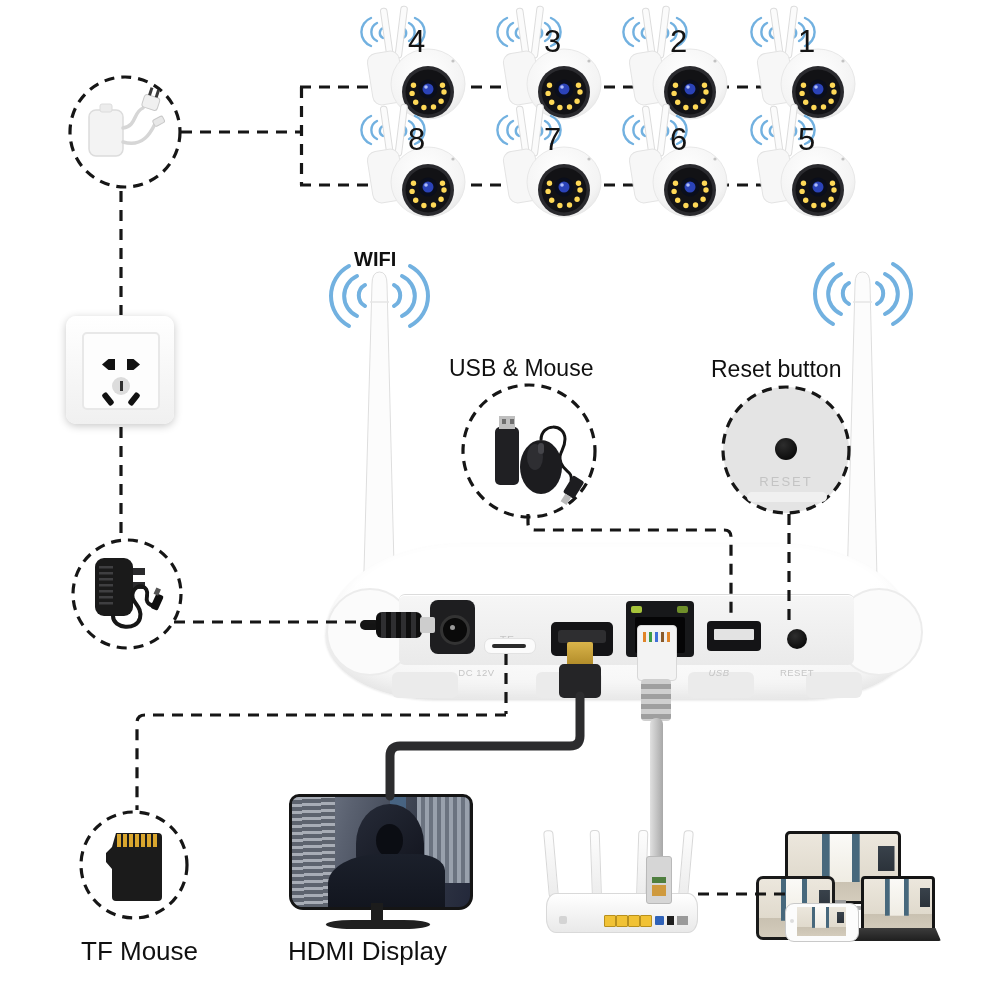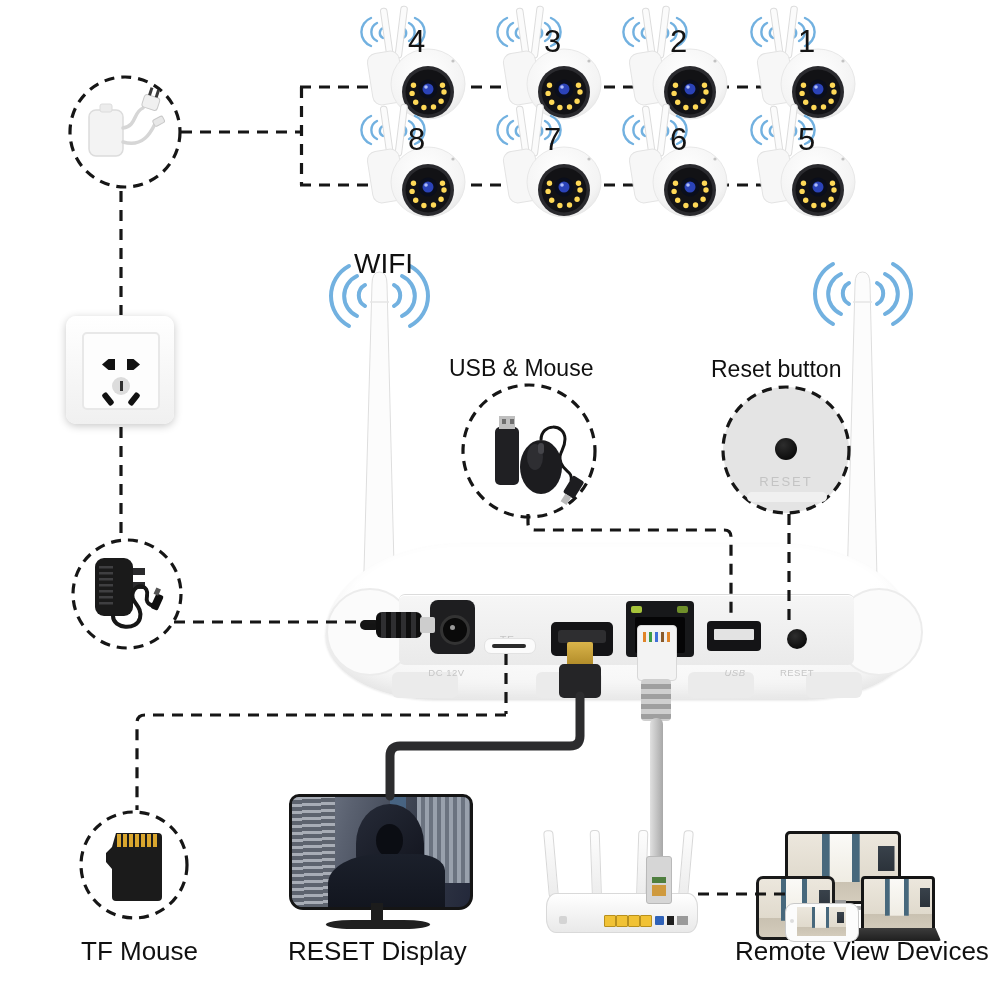"WIFI" div.lbl { font-size: 28px -> 20px; font-weight: 400 -> 700 }
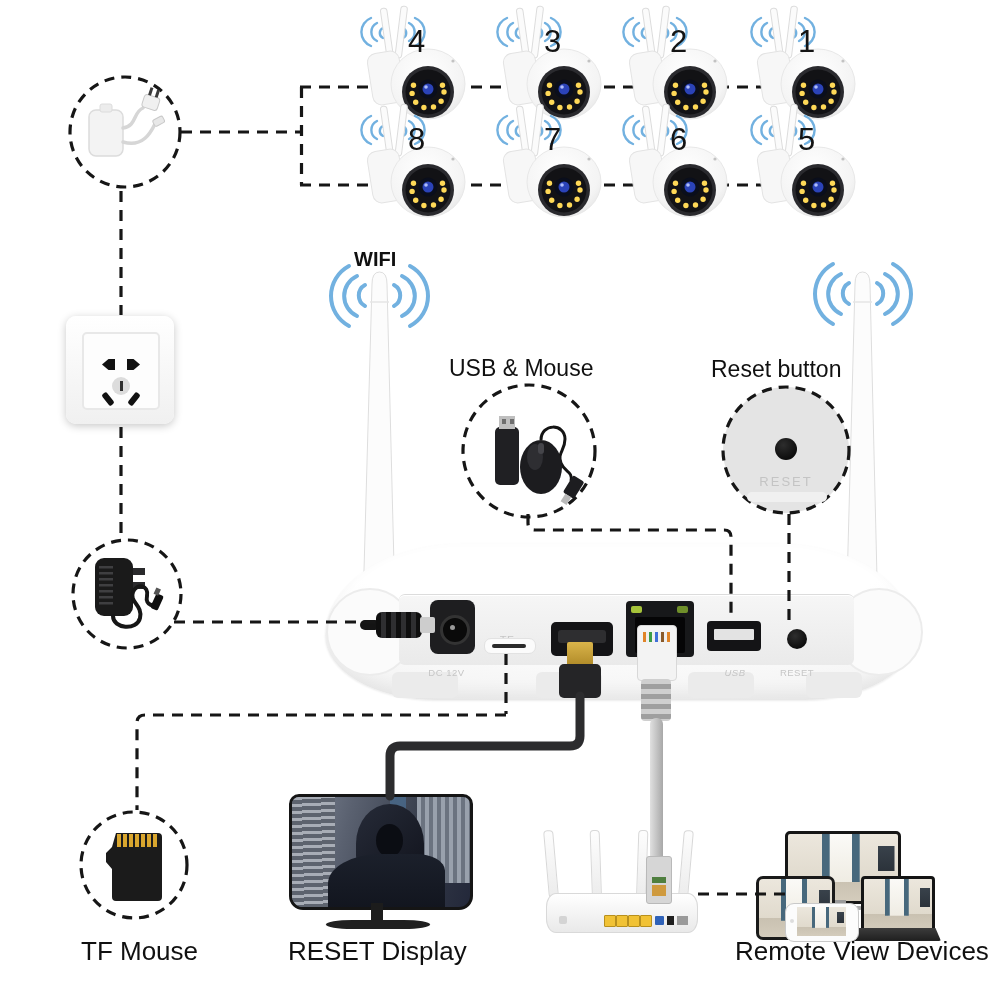"DC 12V" div.port-lbl { left: 424px -> 454px }
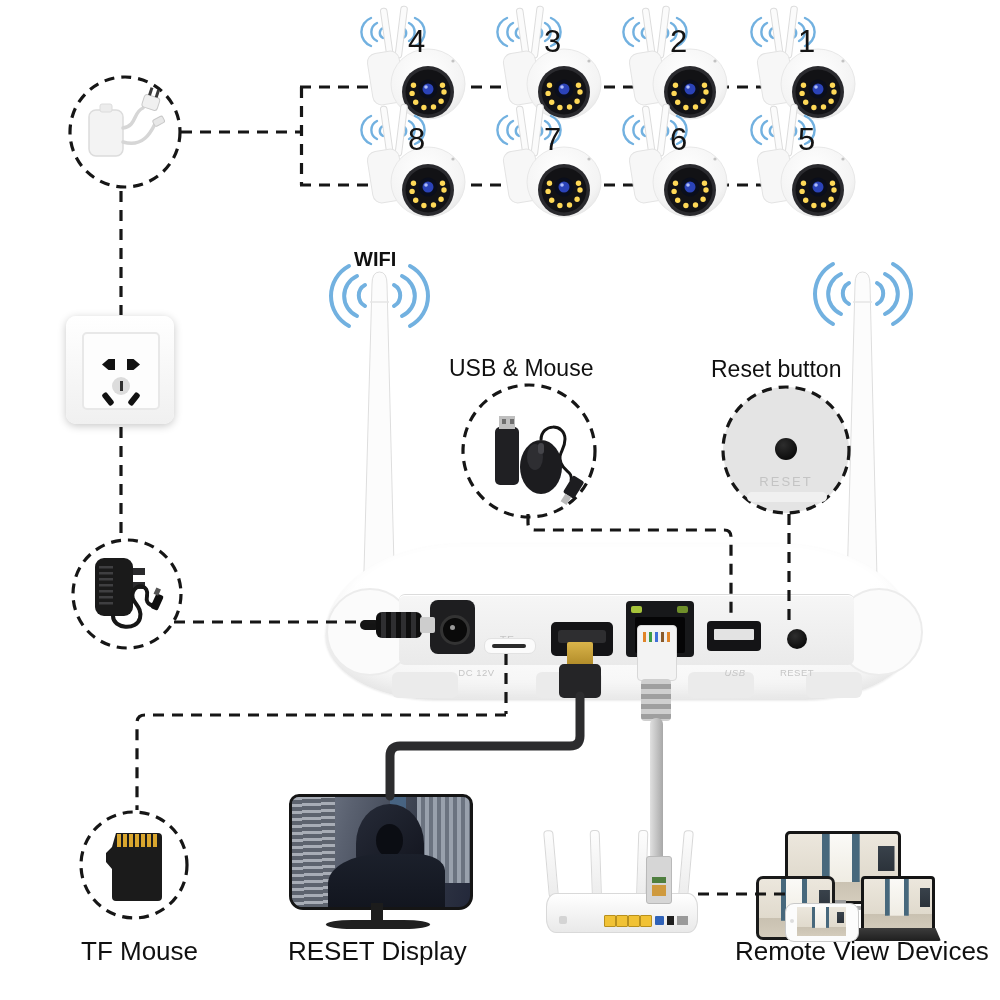"USB" div.port-lbl { left: 708px -> 692px }
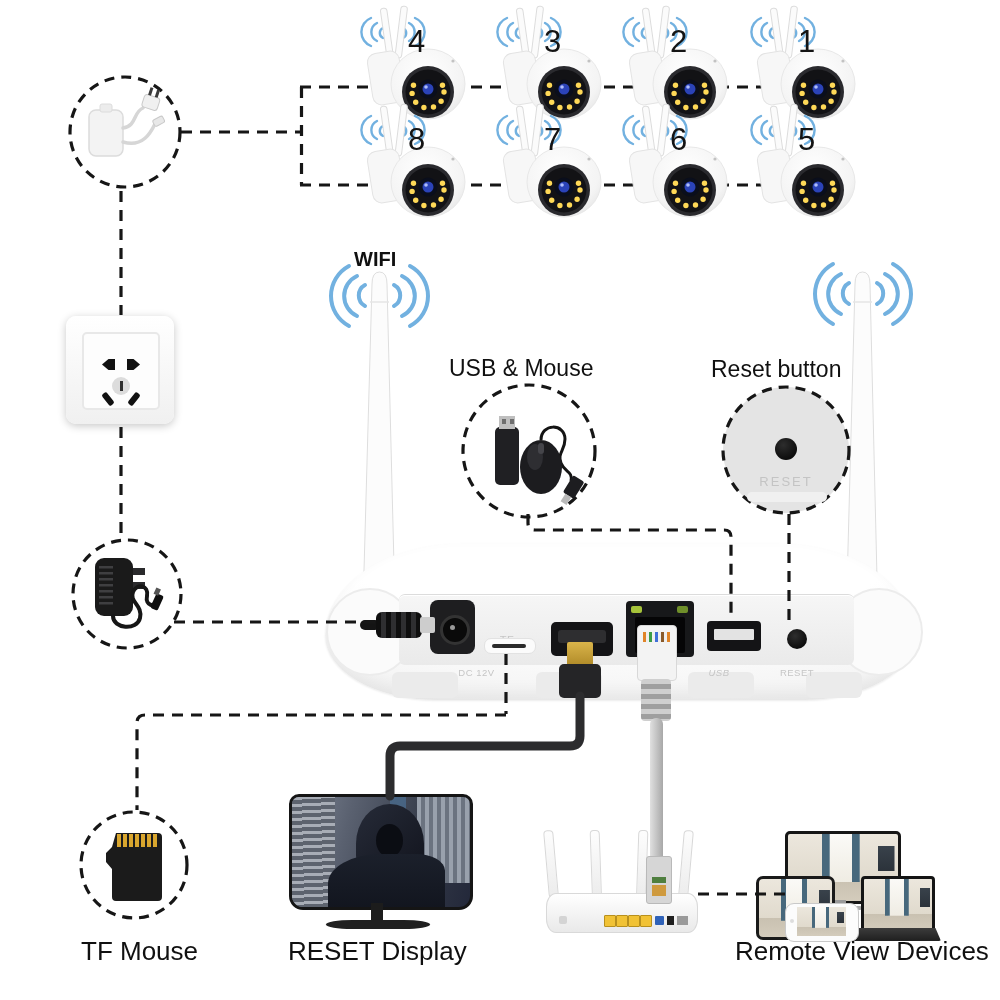"RESET Display" div.lbl-lg { text: RESET -> HDMI }
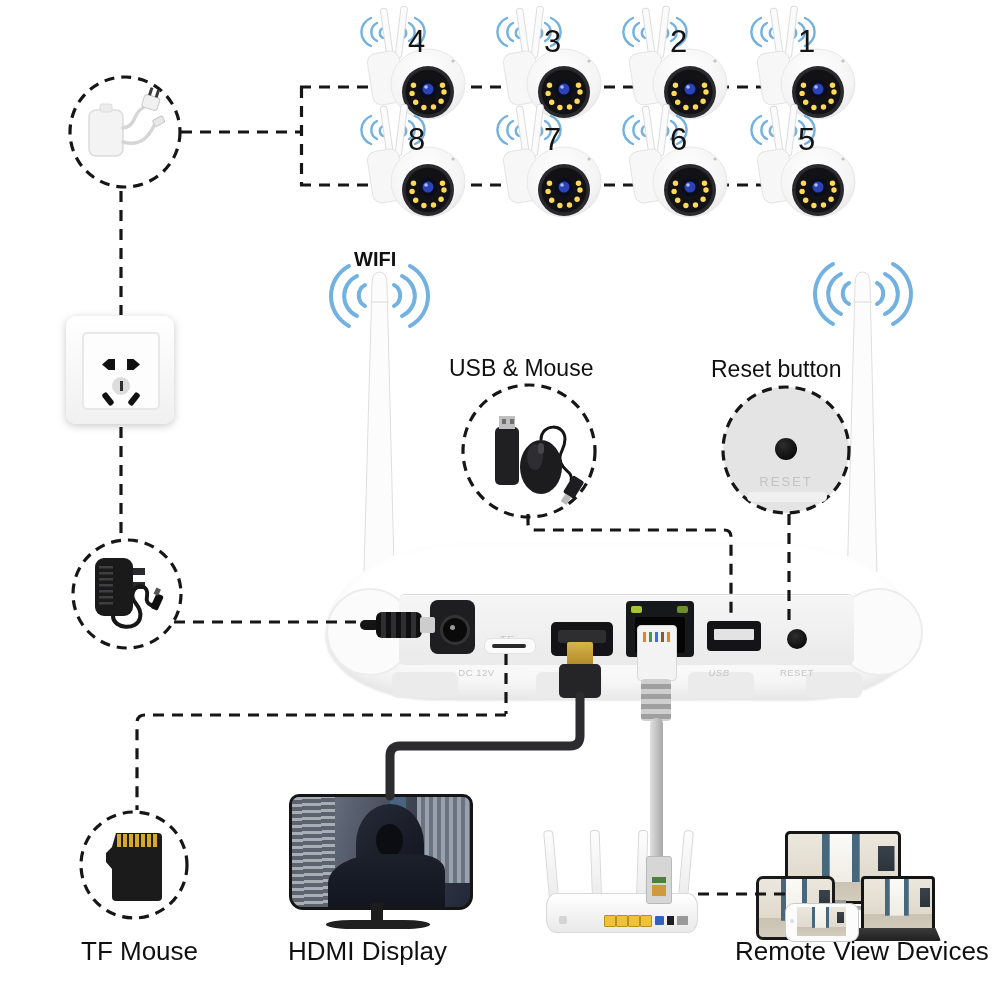"Remote View Devices" div.lbl-lg { html: <div>Remote View Devices</div> -> none }
